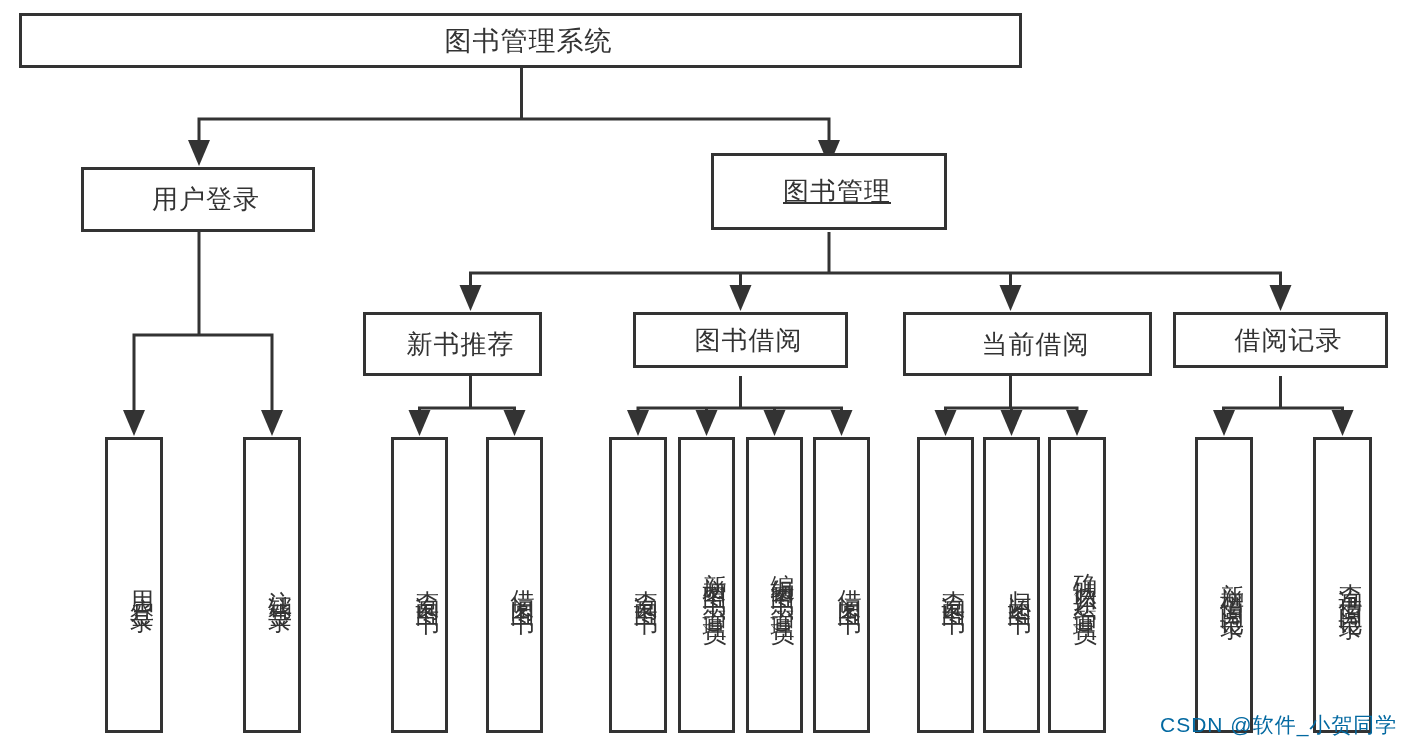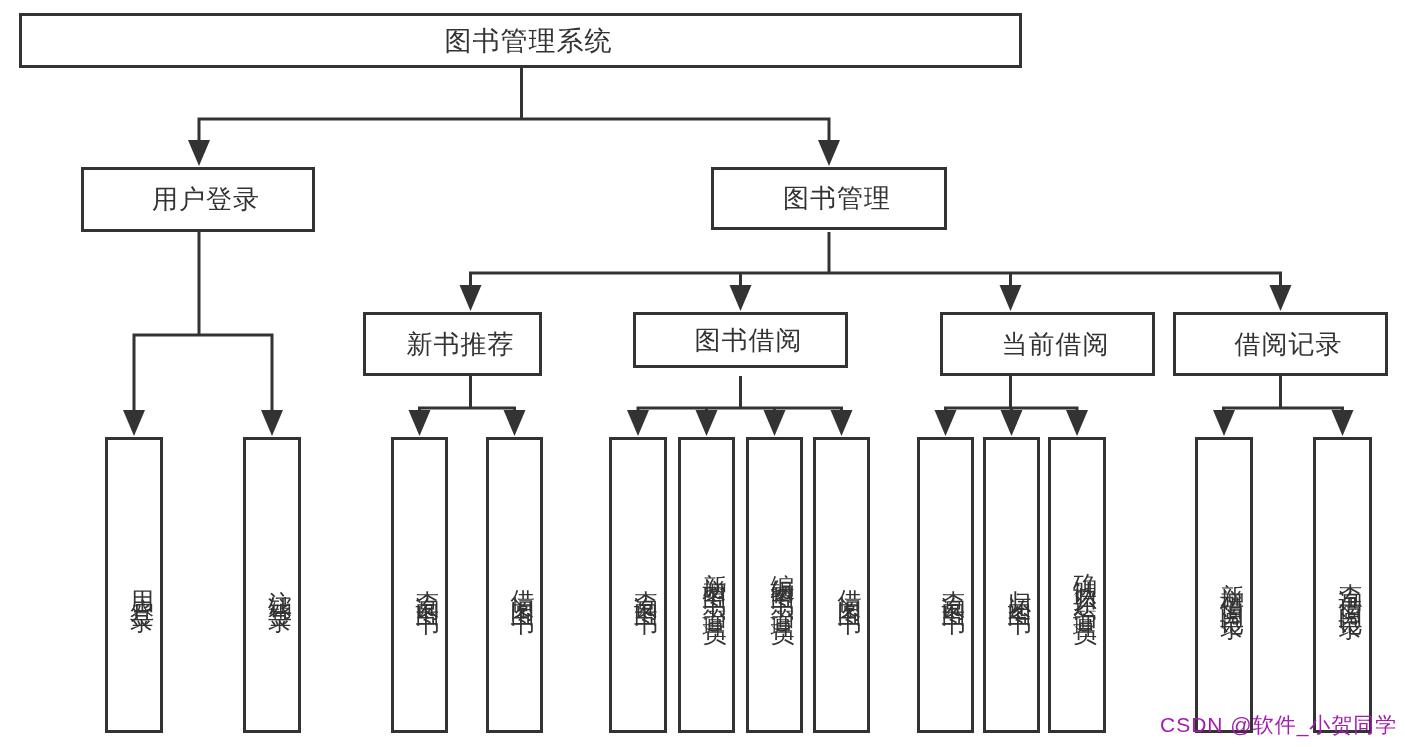"图书管理" .n-l2b { height: 63px -> 77px; text-decoration: none -> underline; top: 167px -> 153px }
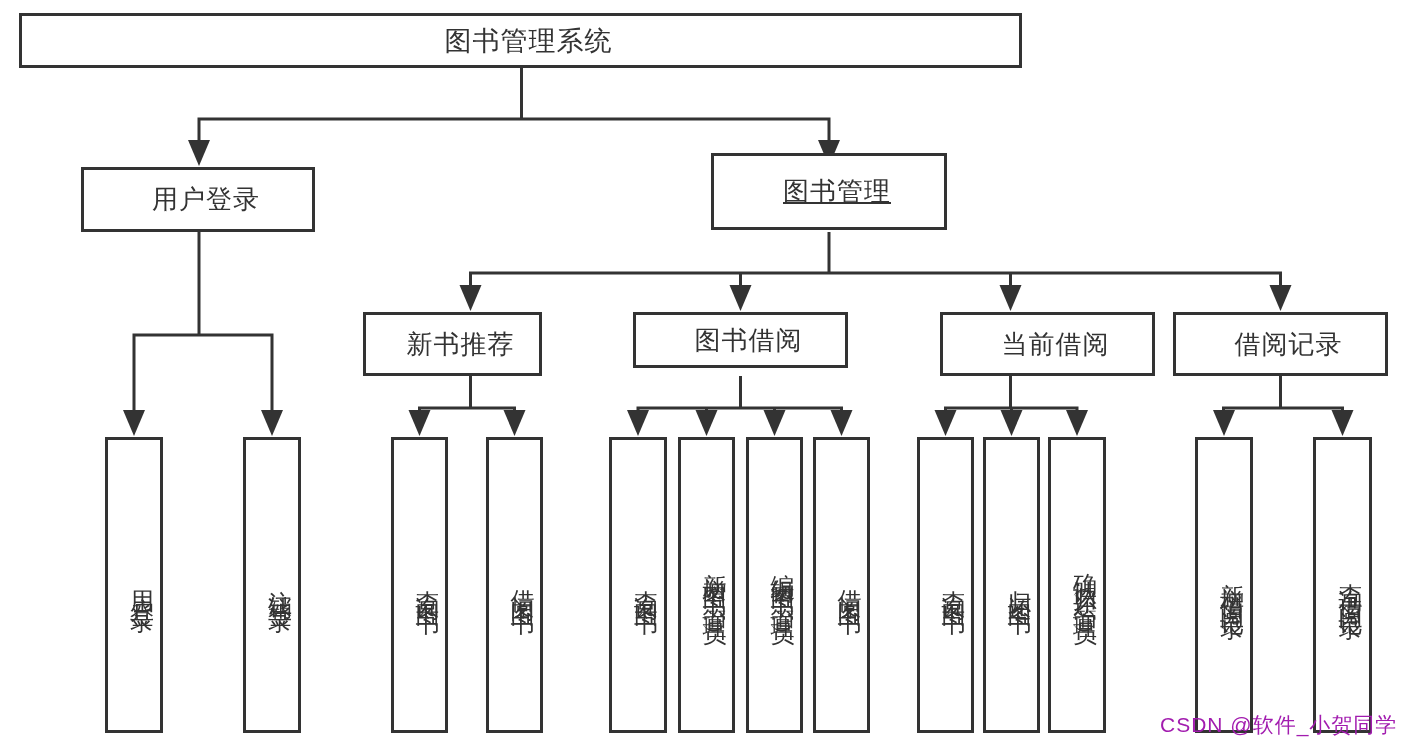"当前借阅" .n-l3c { margin-left: 37px -> none; width: 215px -> 249px }
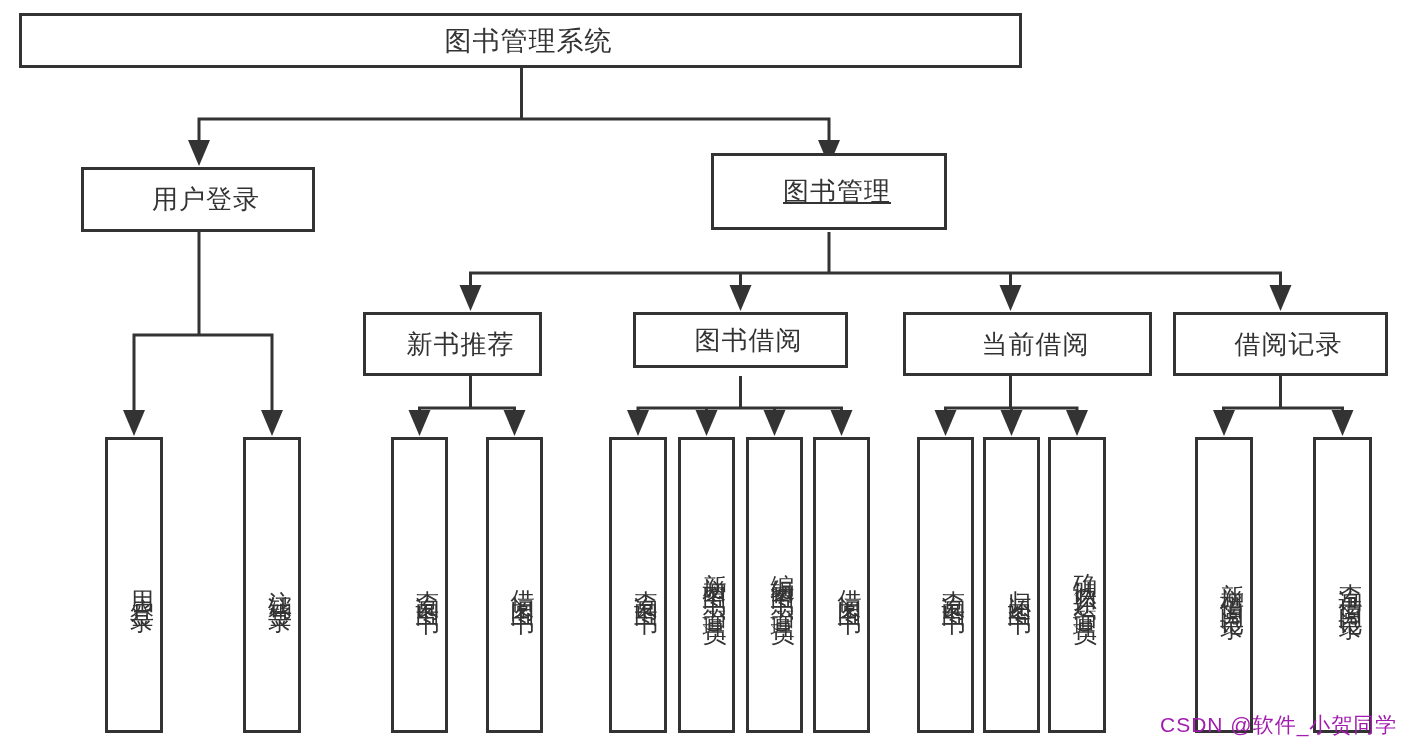"借阅记录" .n-l3d { height: 64px -> 56px }
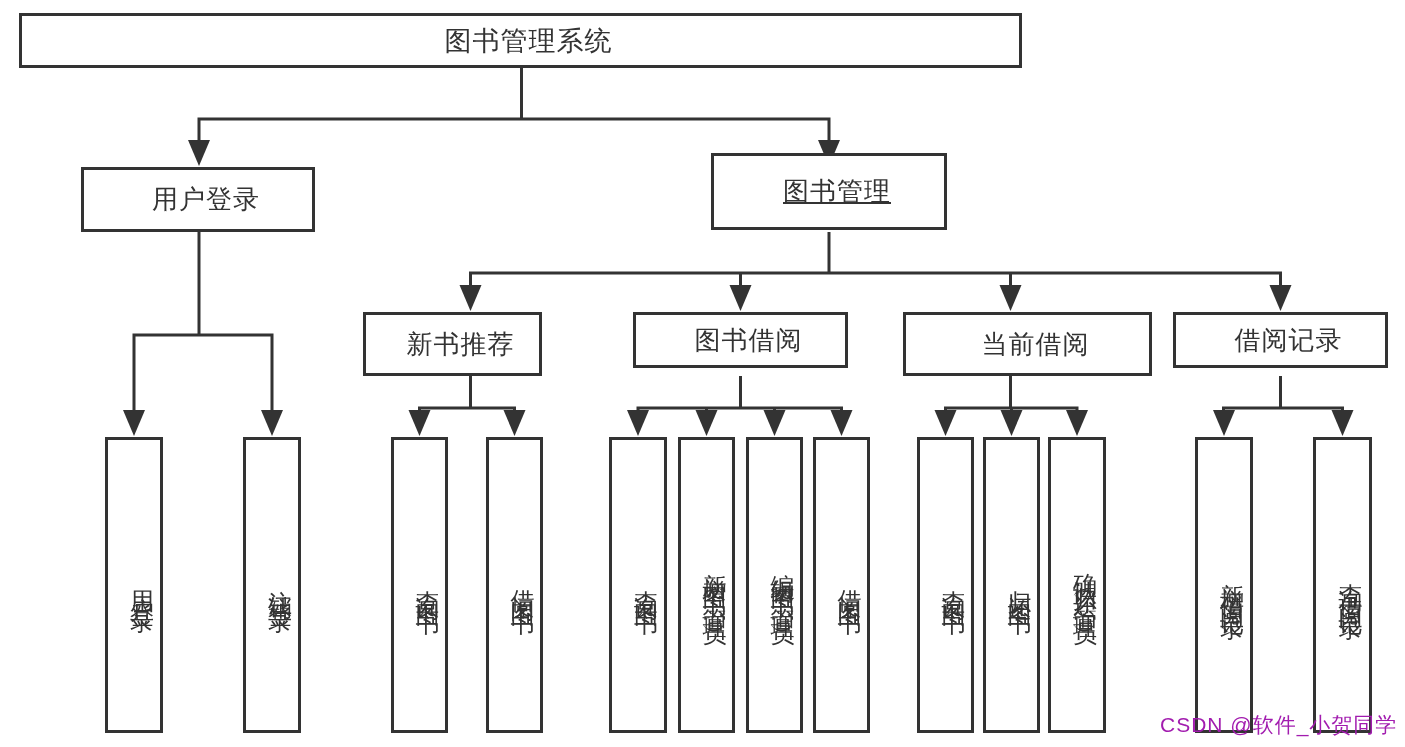"CSDN @软件_小贺同学" .watermark { color: #a21caf -> #0369a1 }
